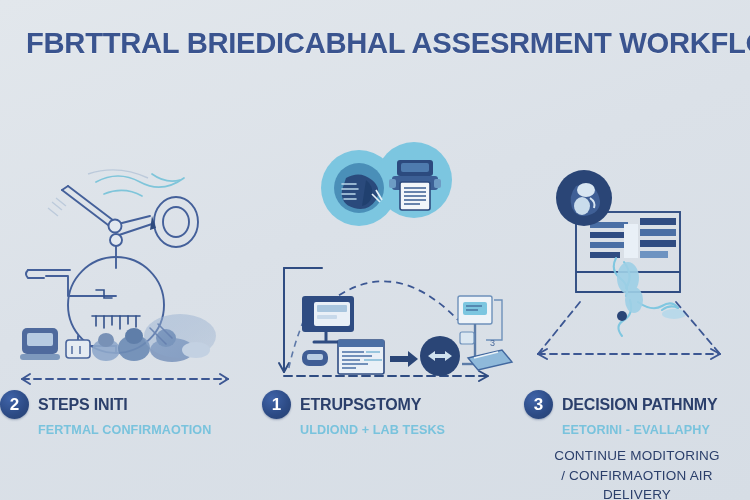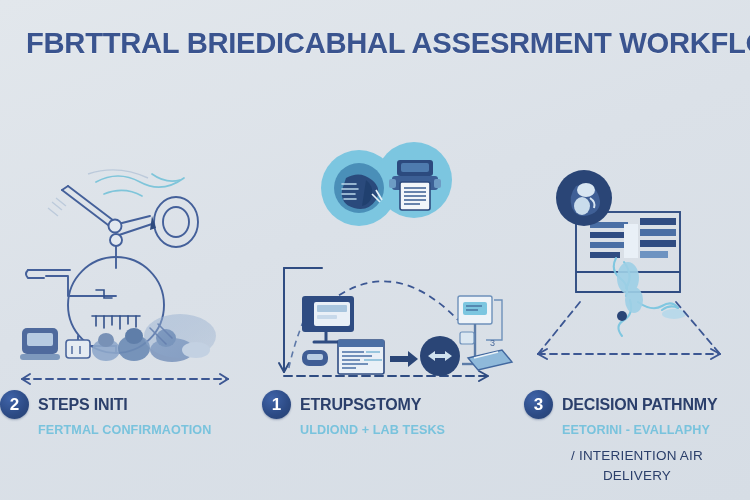"CONTINUE MODITORING" span { html: none -> <span>CONTINUE MODITORING</span> }
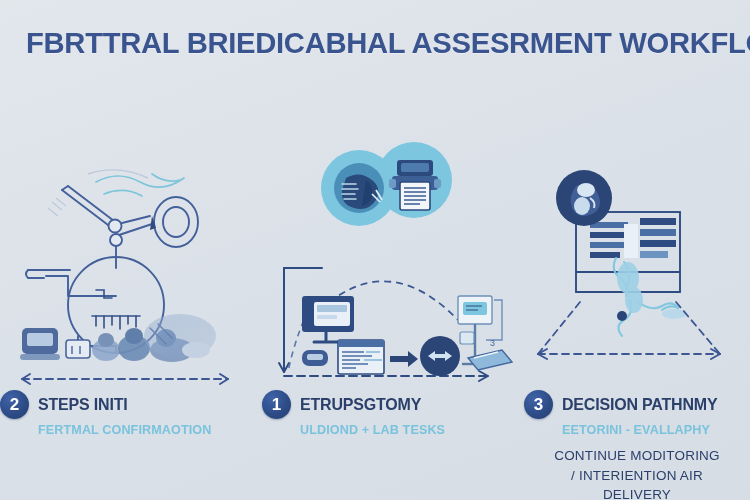"/ INTERIENTION AIR" span { text: INTERIENTION -> CONFIRMAOTION }
